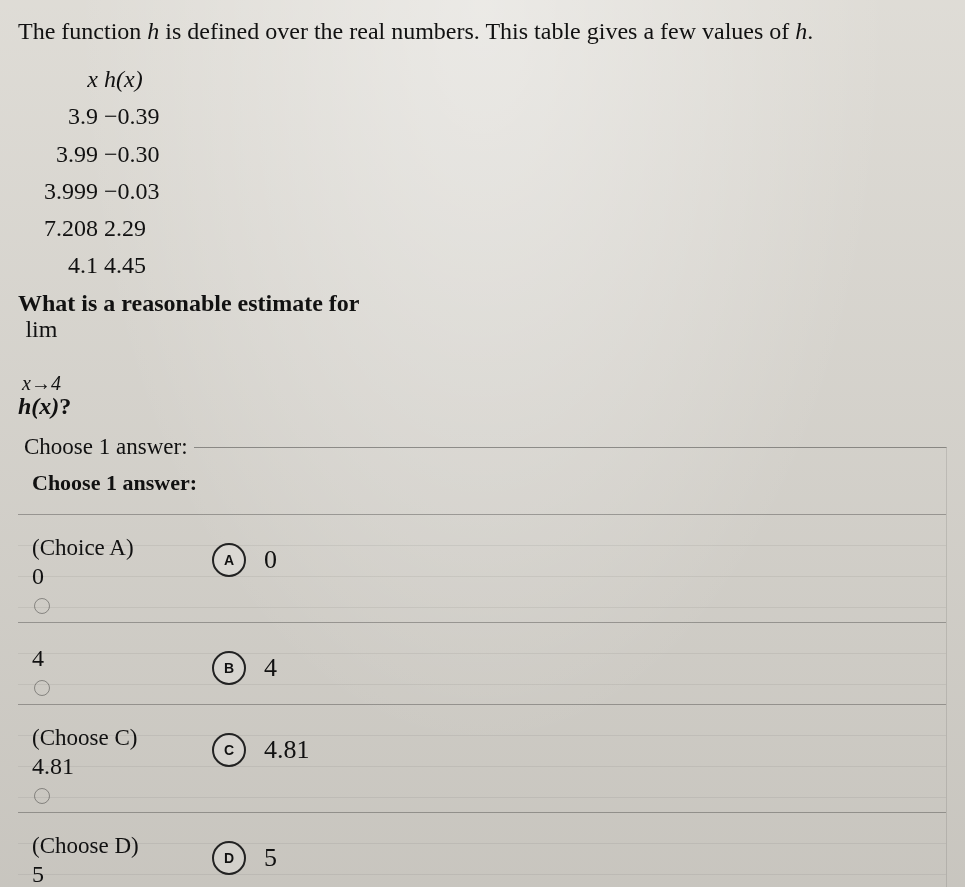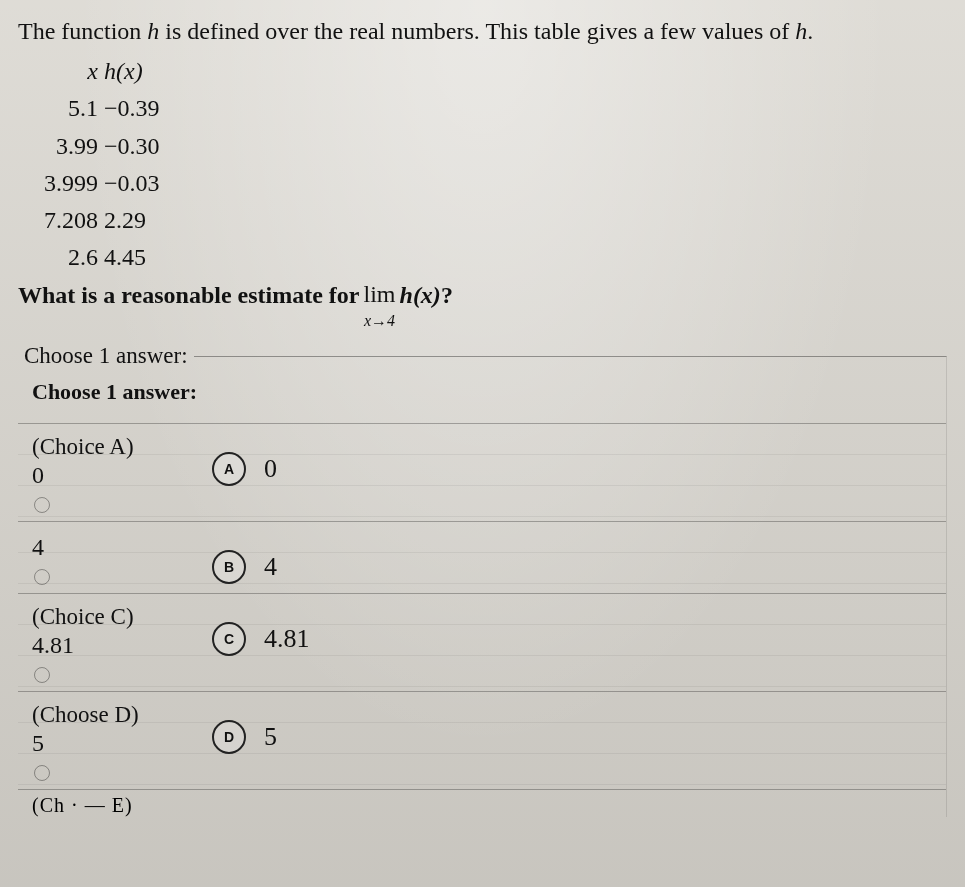"The function h is defined" .problem-text { margin-bottom: 6px -> 14px }
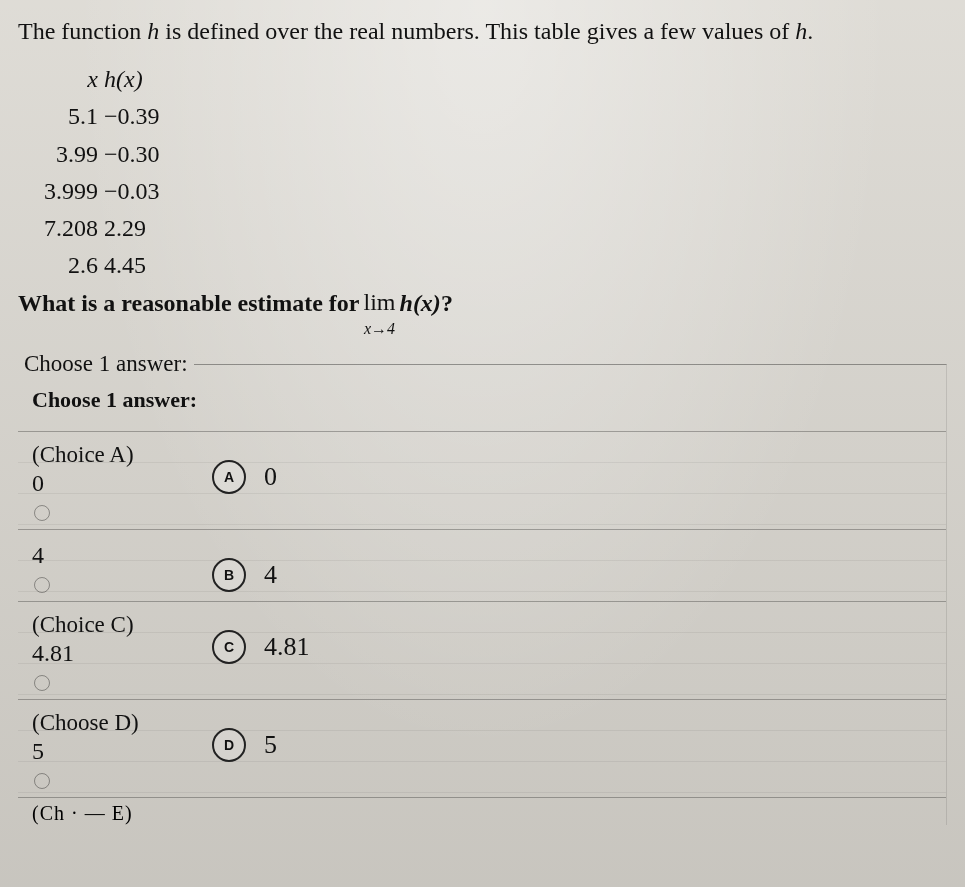"5.1" div.c1 { text: 5.1 -> 3.9 }
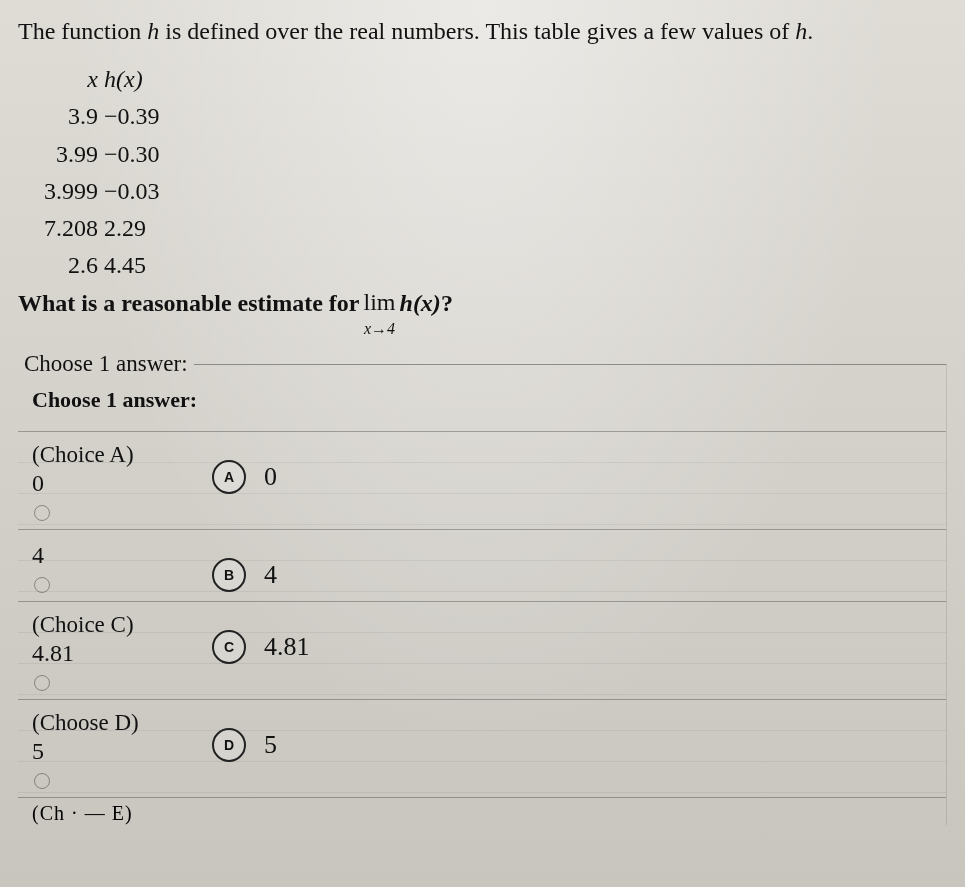"2.6" div.c1 { text: 2.6 -> 4.1 }
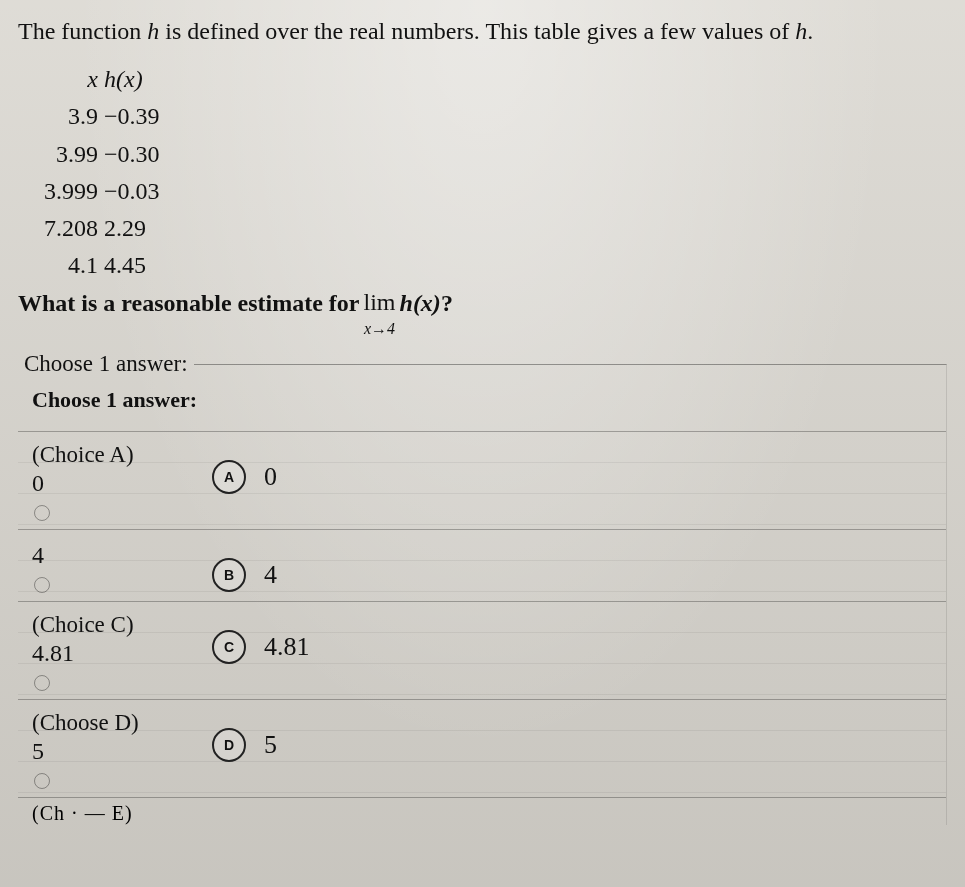"What is a reasonable estimate" .question { flex-direction: none -> column }
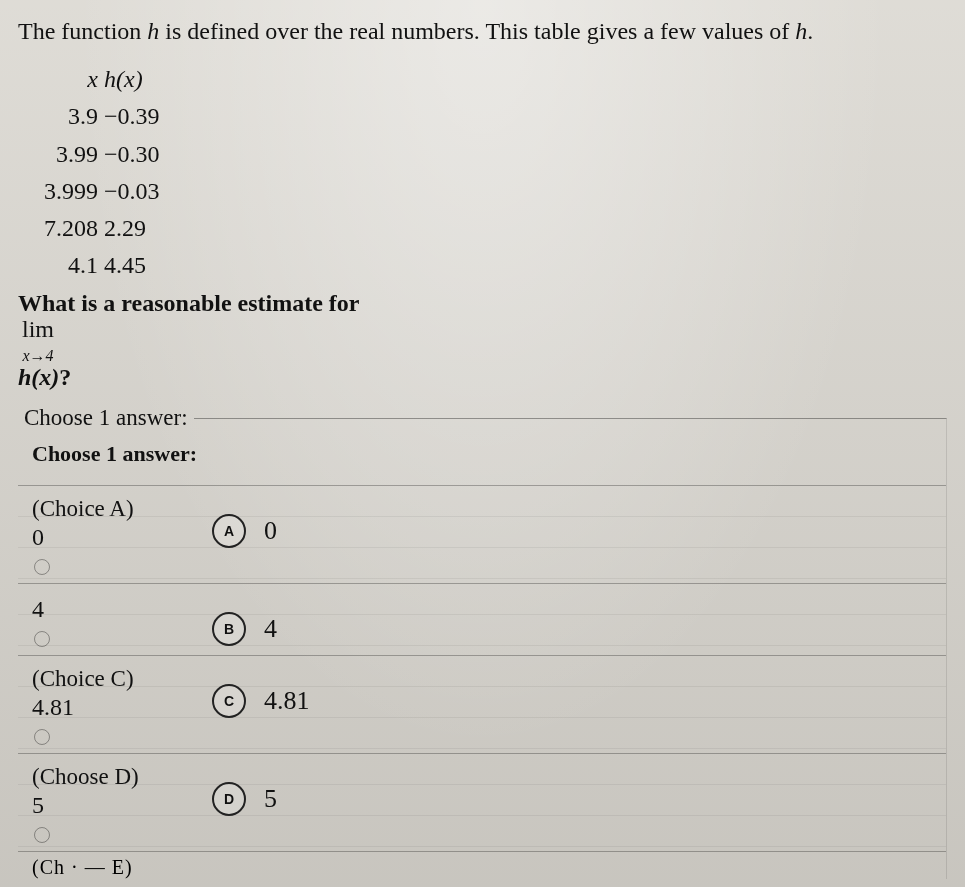"lim" .lim { gap: none -> 14px }
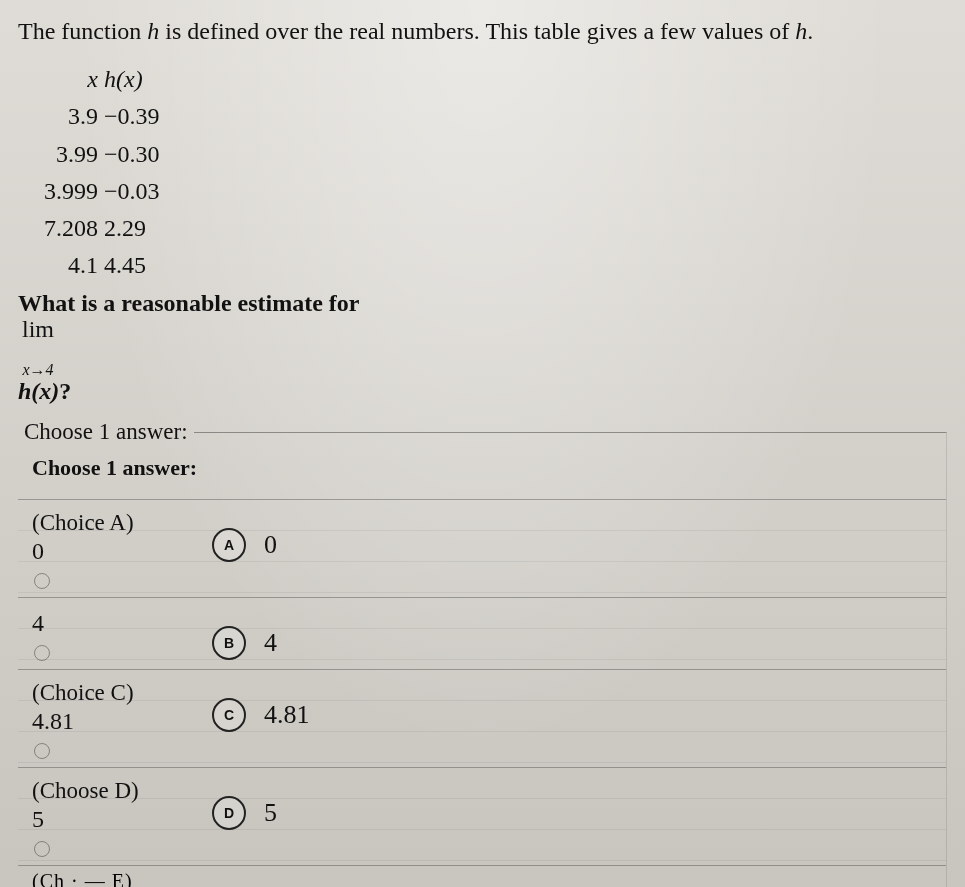"x→4" .lim .bot { font-size: 16px -> 20px; margin-top: 7px -> 18px }
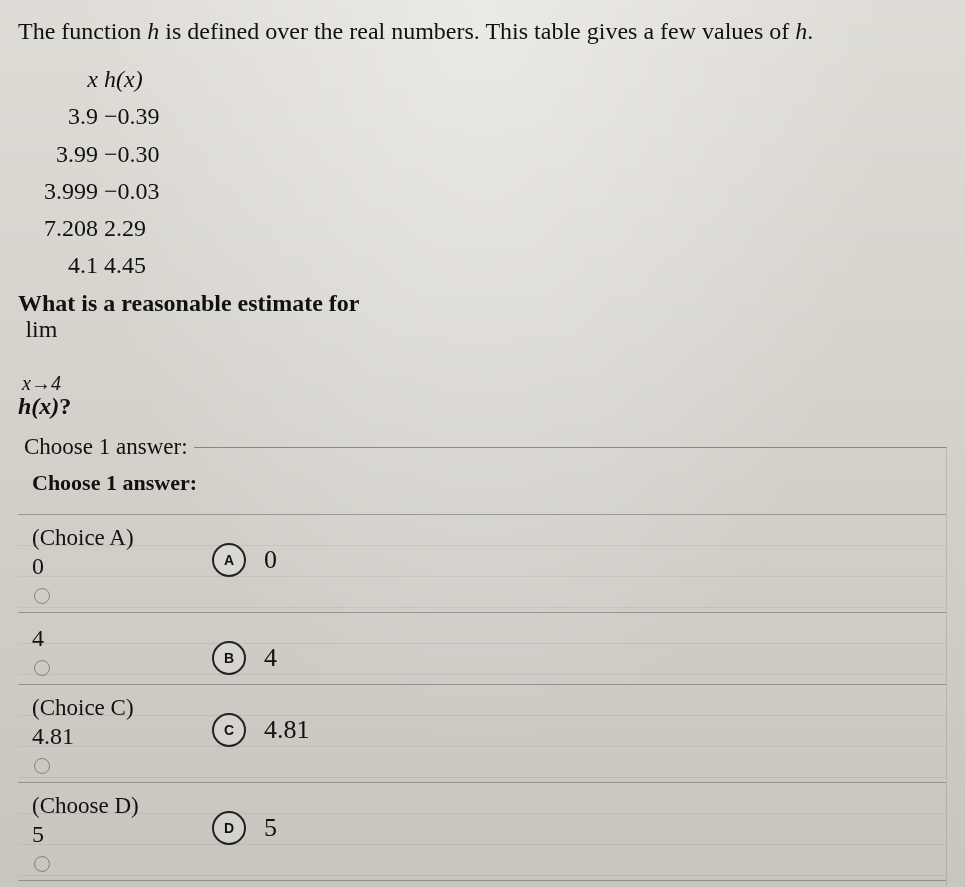"(Choice A)" .choice .left { margin-top: none -> 10px }
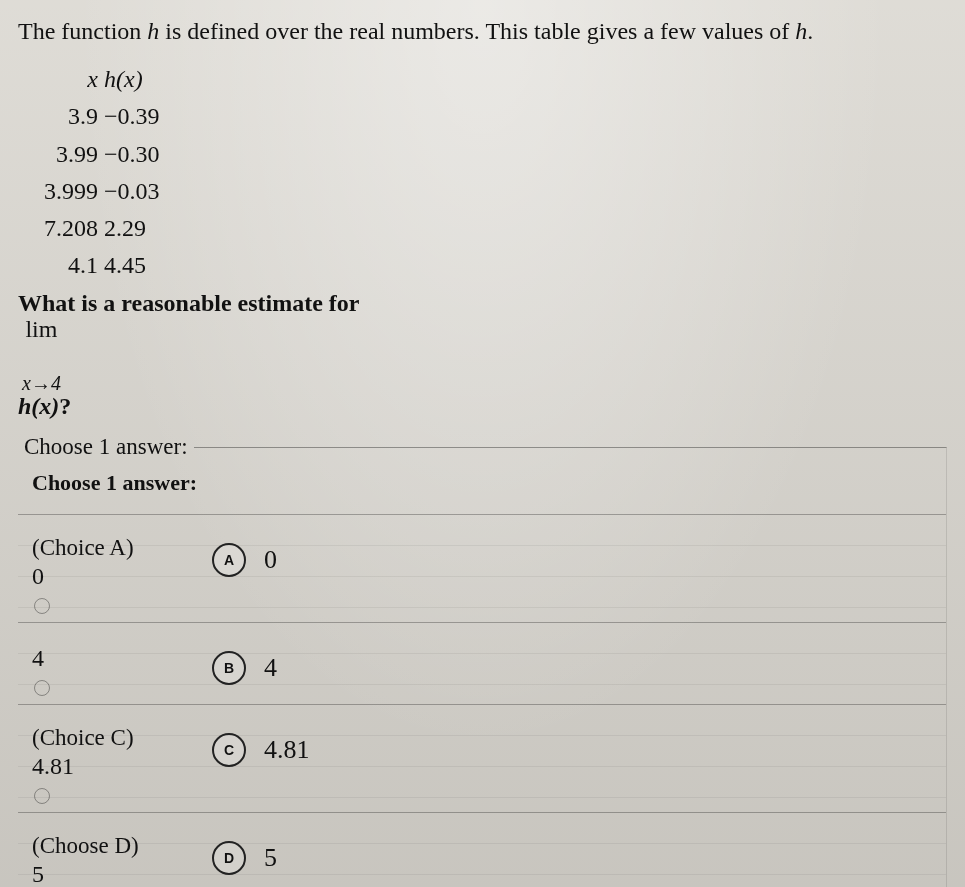"(Choice C)" div.lbl { text: Choice -> Choose }
